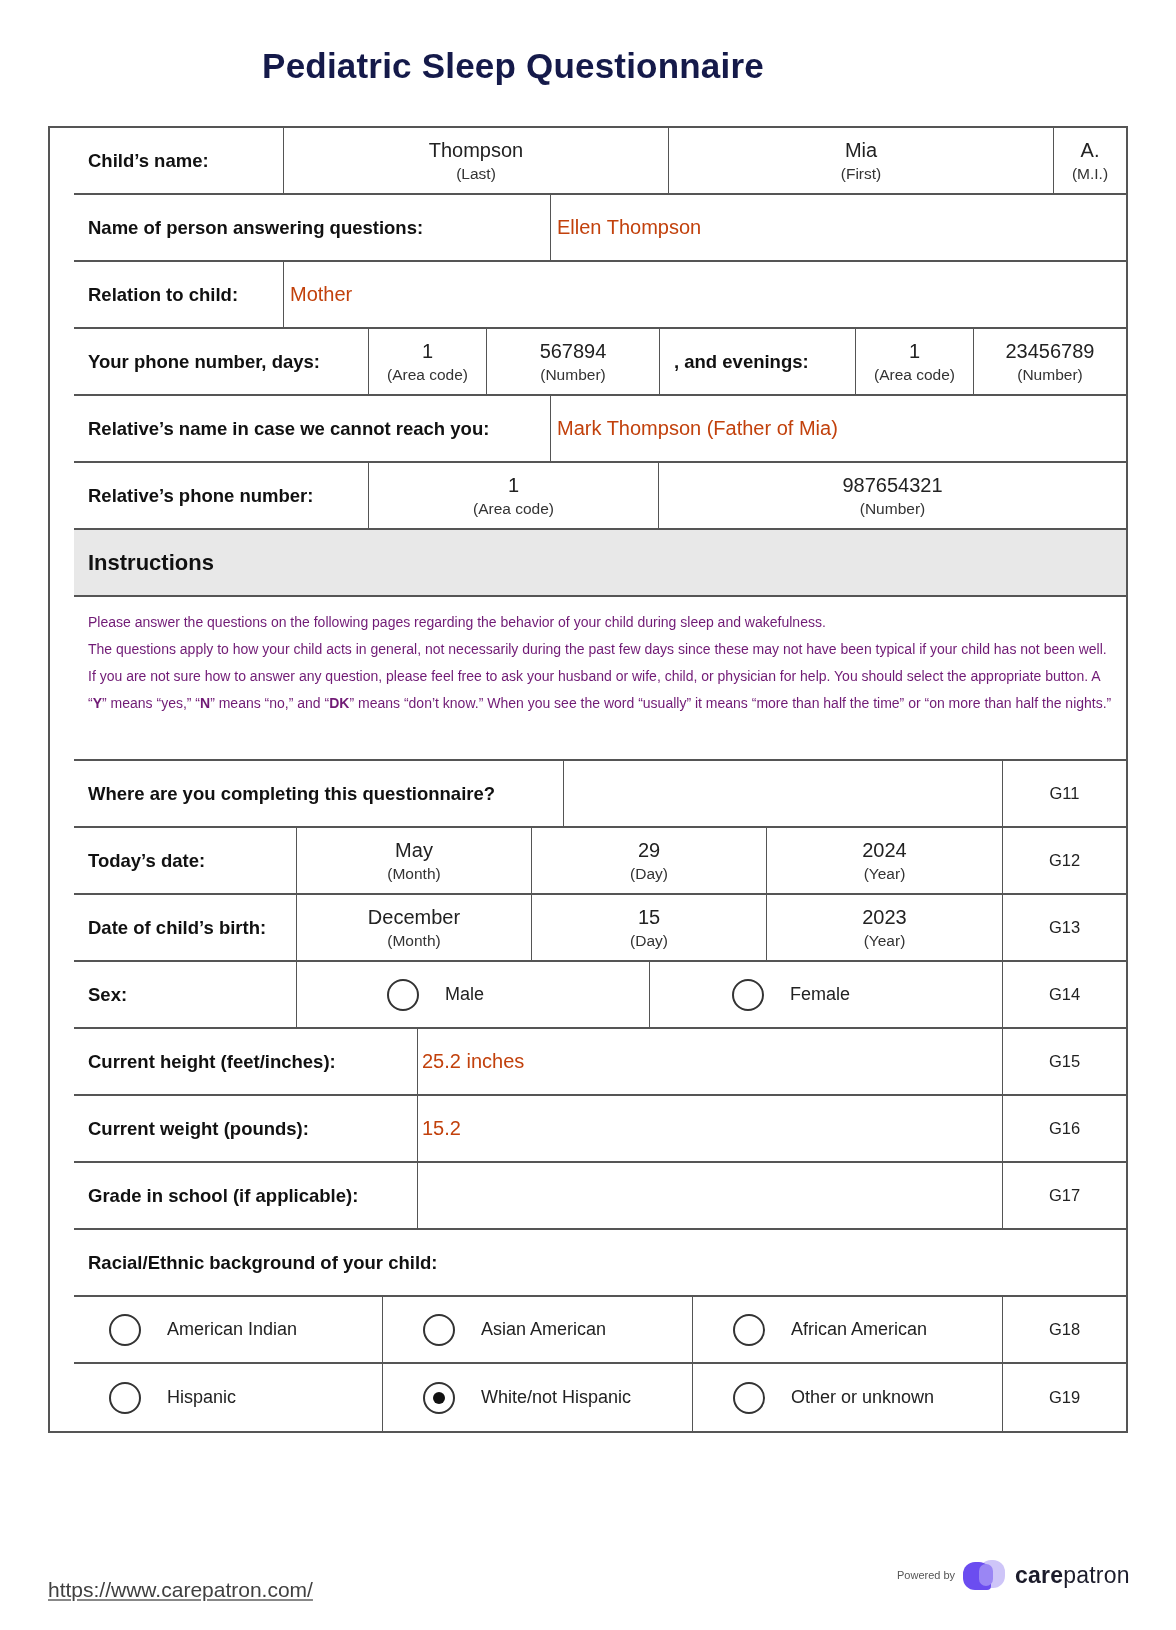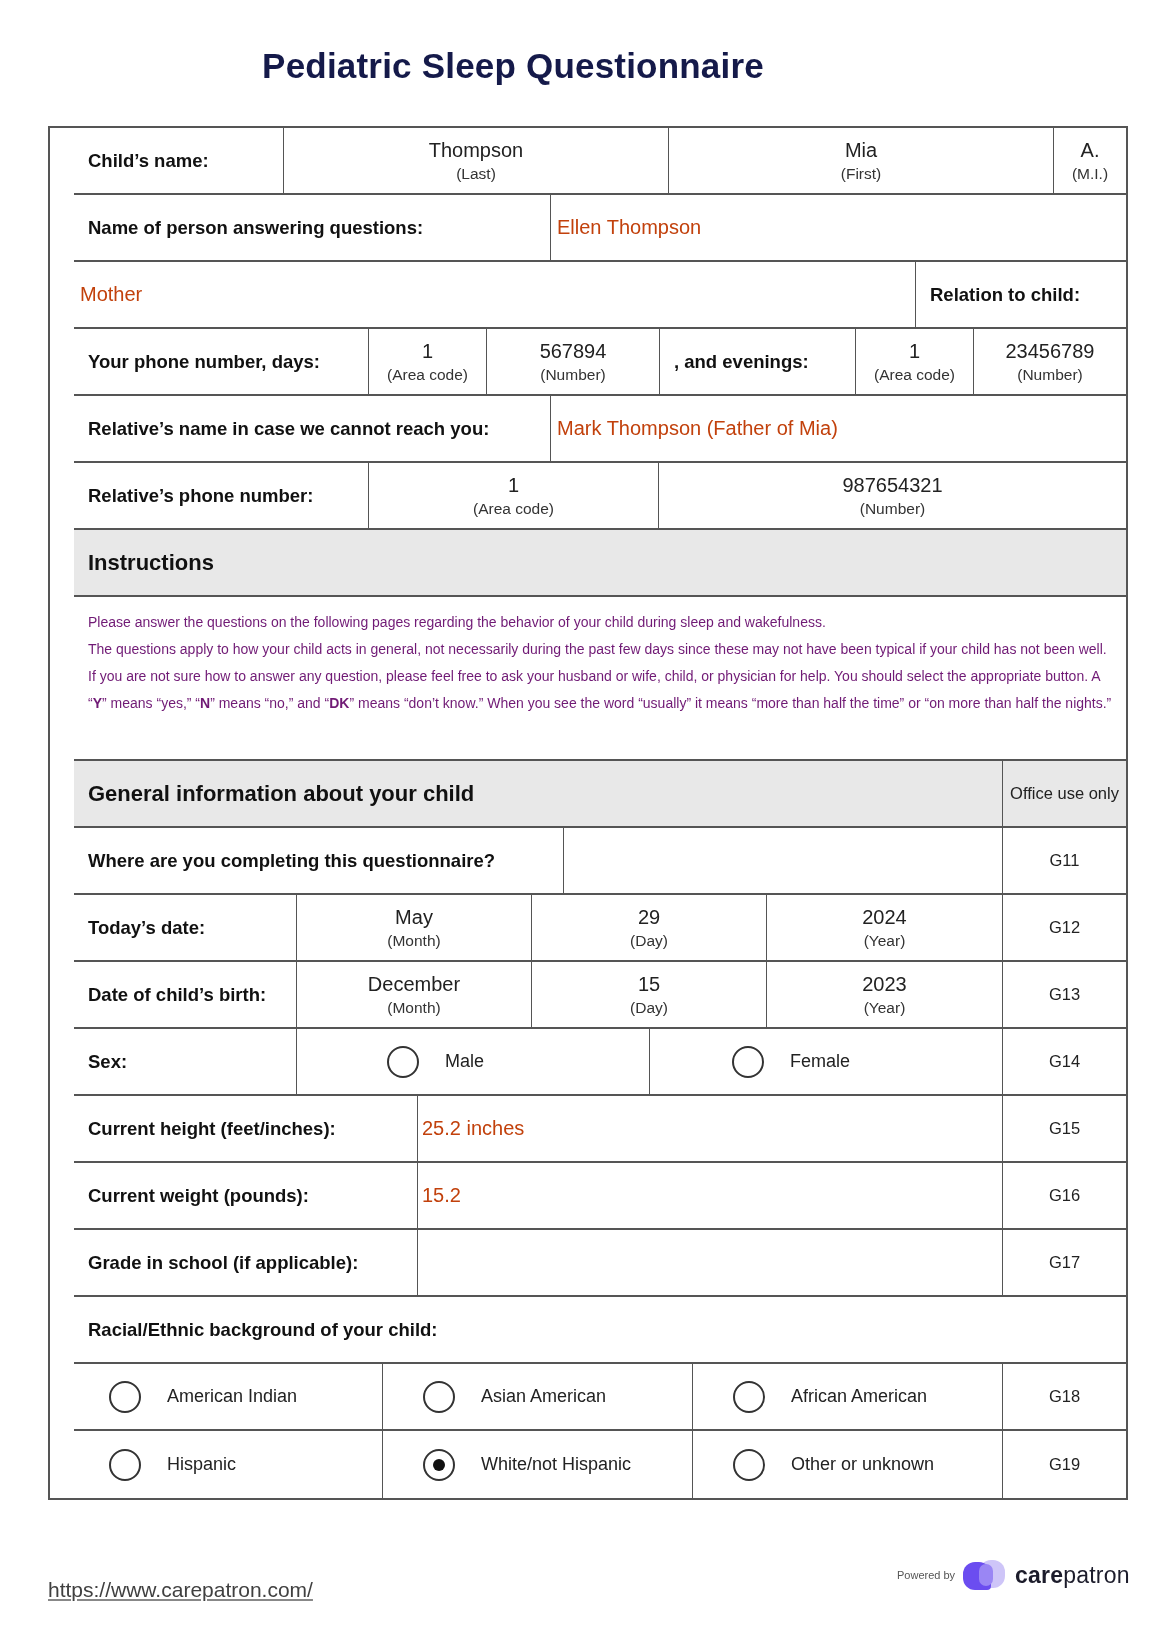"Mother" div.cell { order: before "Relation to child:" -> after "Relation to child:" }
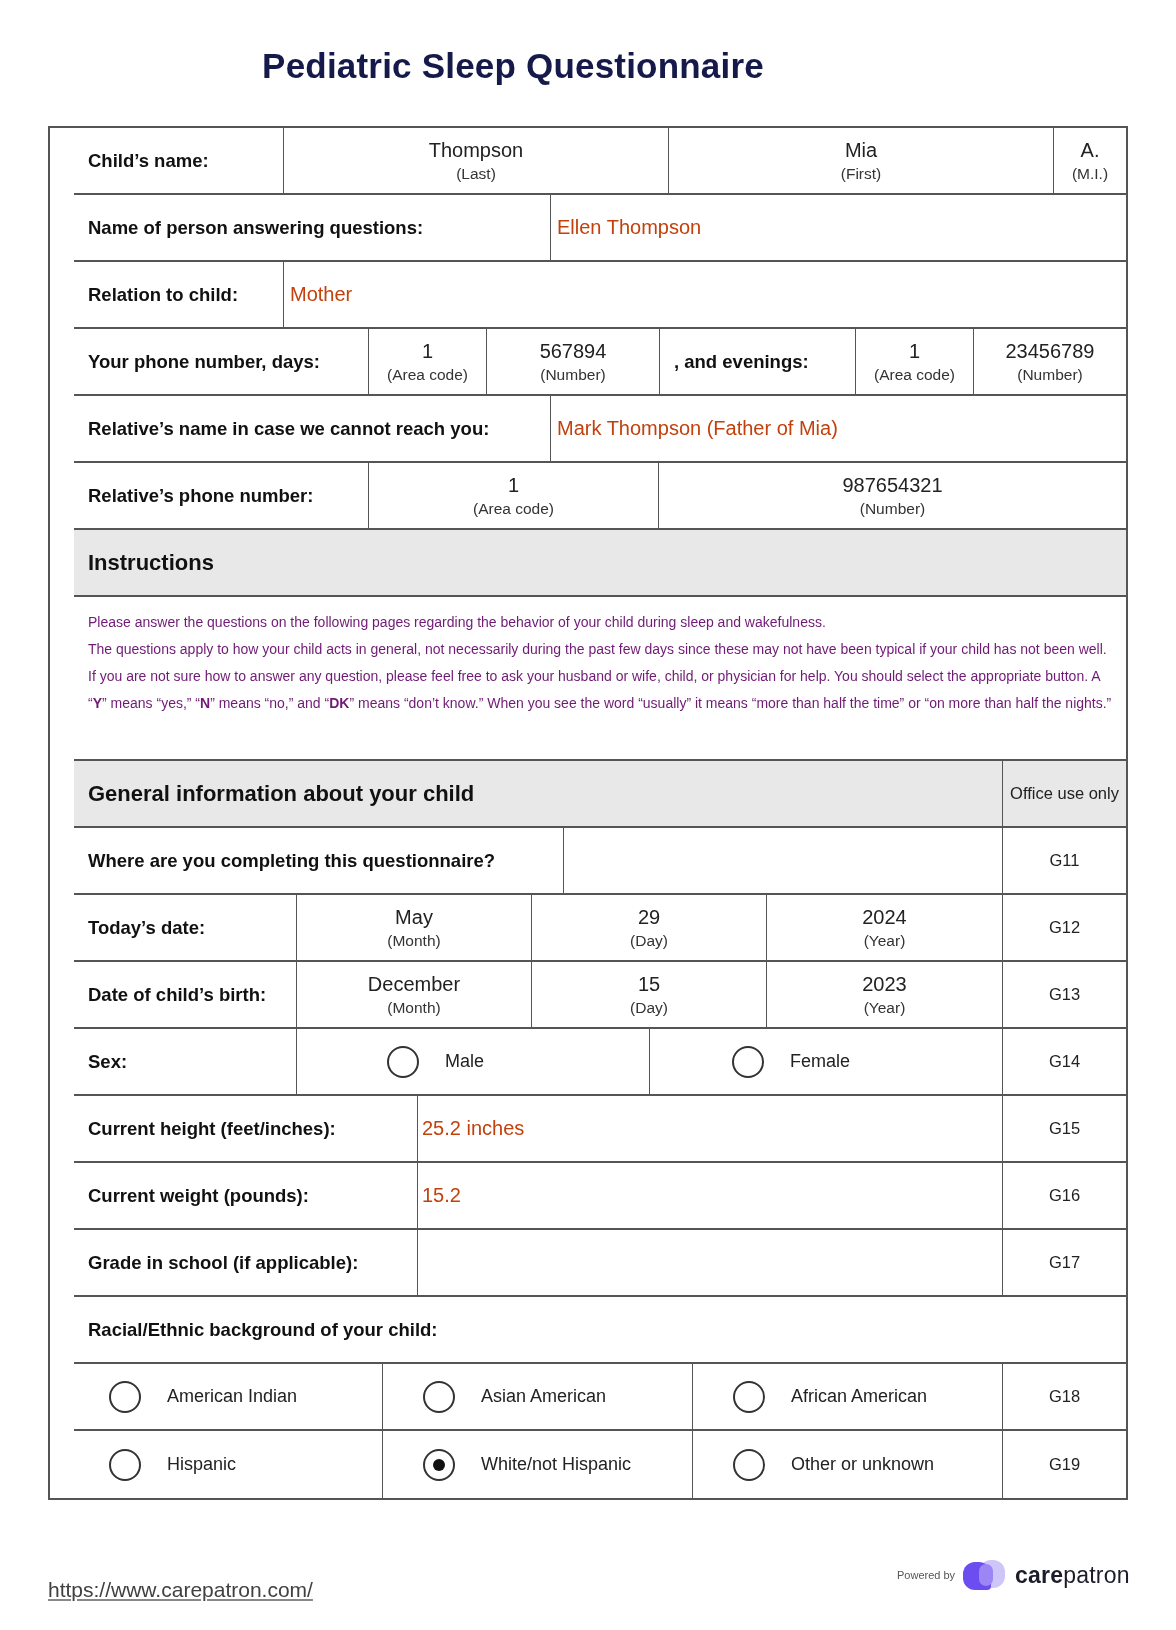"General information about your child" div.row { html: <div> <div>General information about your child</div> <div>Office use only</div> </div> -> none }
